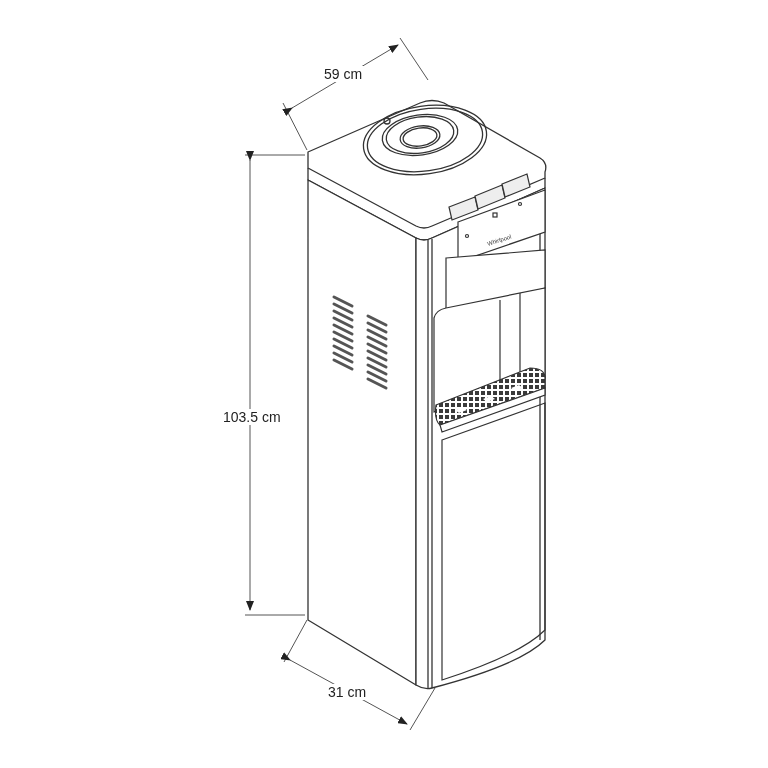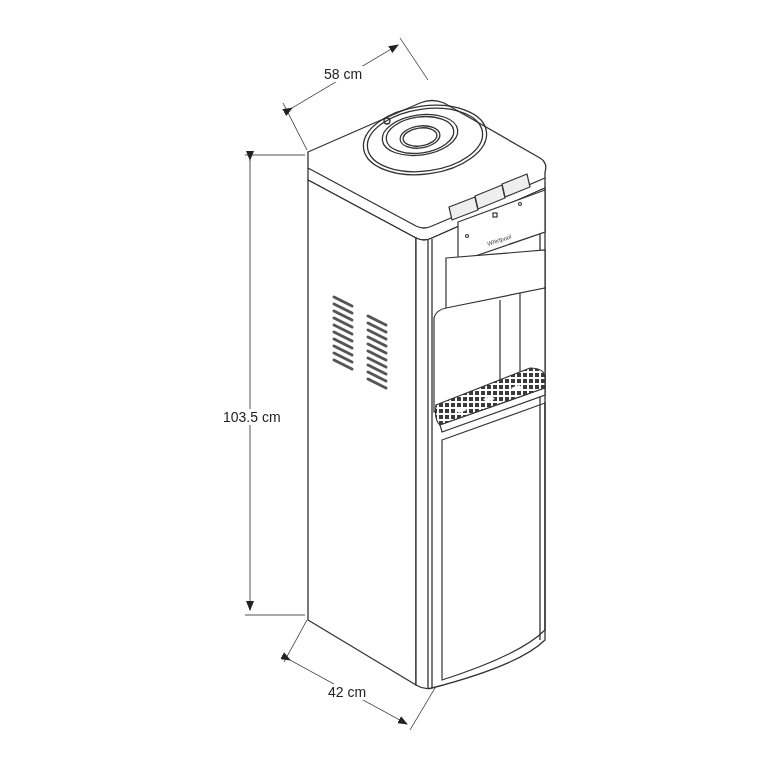"58 cm" span.dim-label { text: 58 -> 59 }
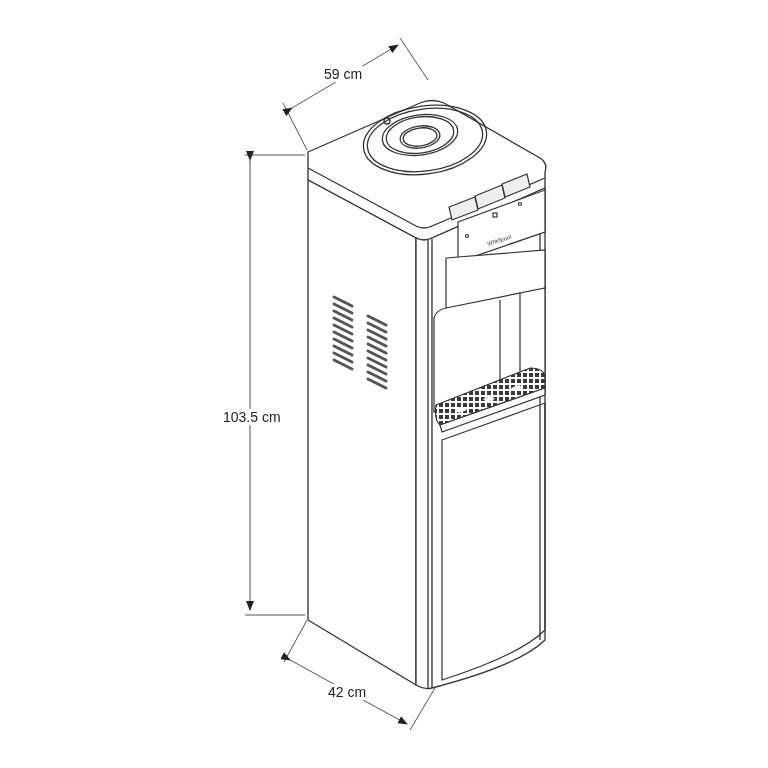"42 cm" span.dim-label { text: 42 -> 31 }
